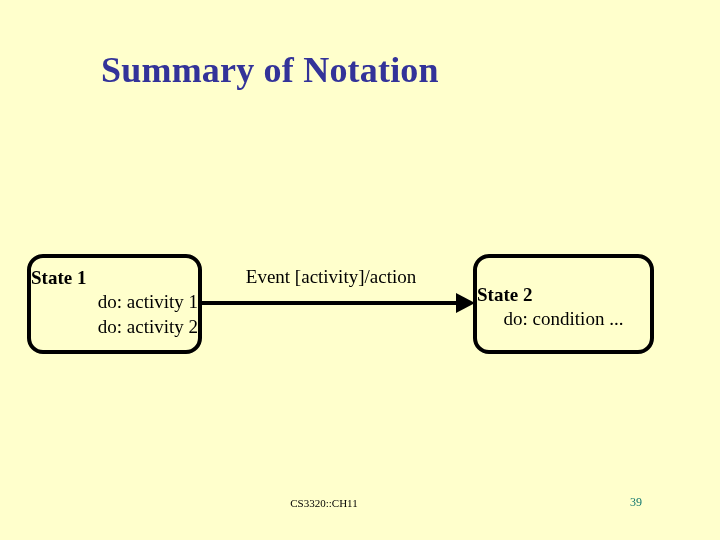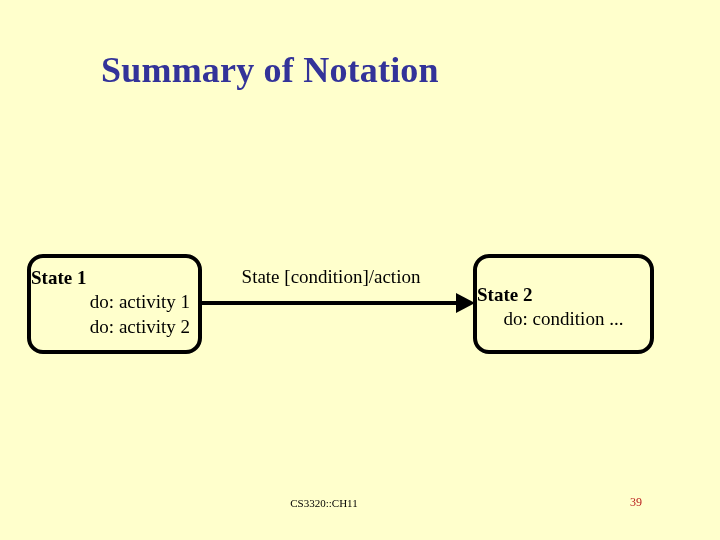"State [condition]/action" div.transition-label { text: State [condition -> Event [activity }
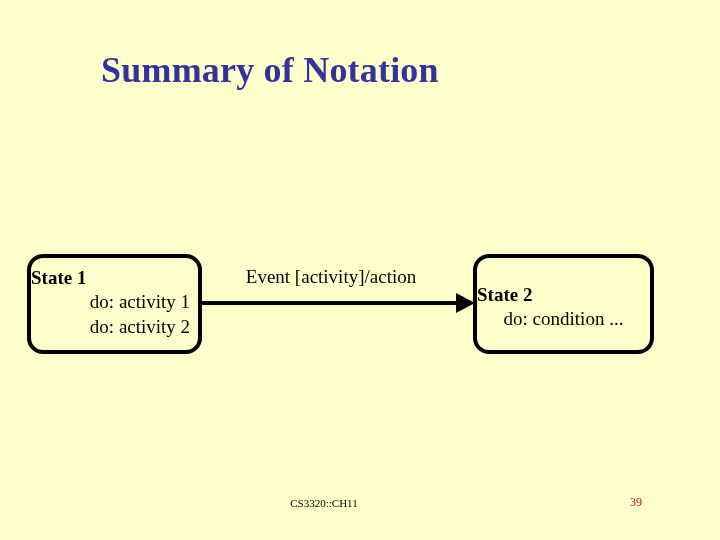"do: activity 1" #state-box-1 .state-line { text-align: center -> right }
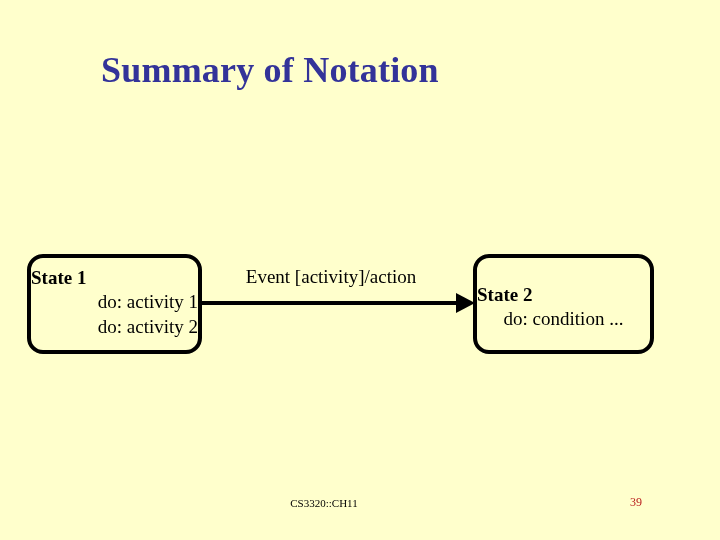"39" .footer-page { color: #b91c1c -> #0f766e }
